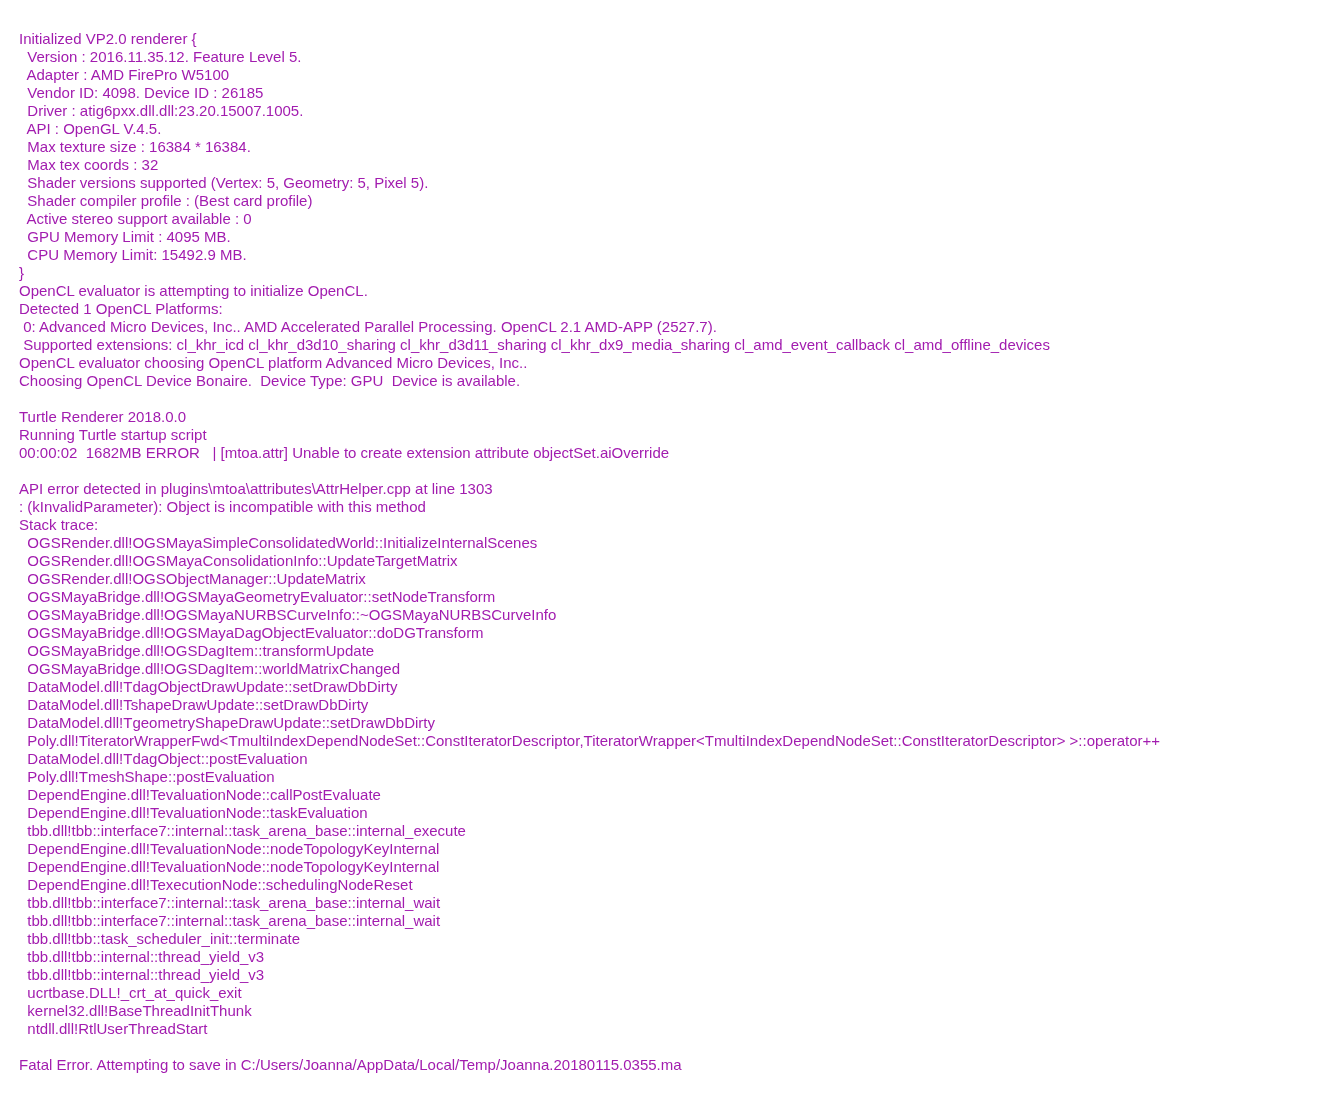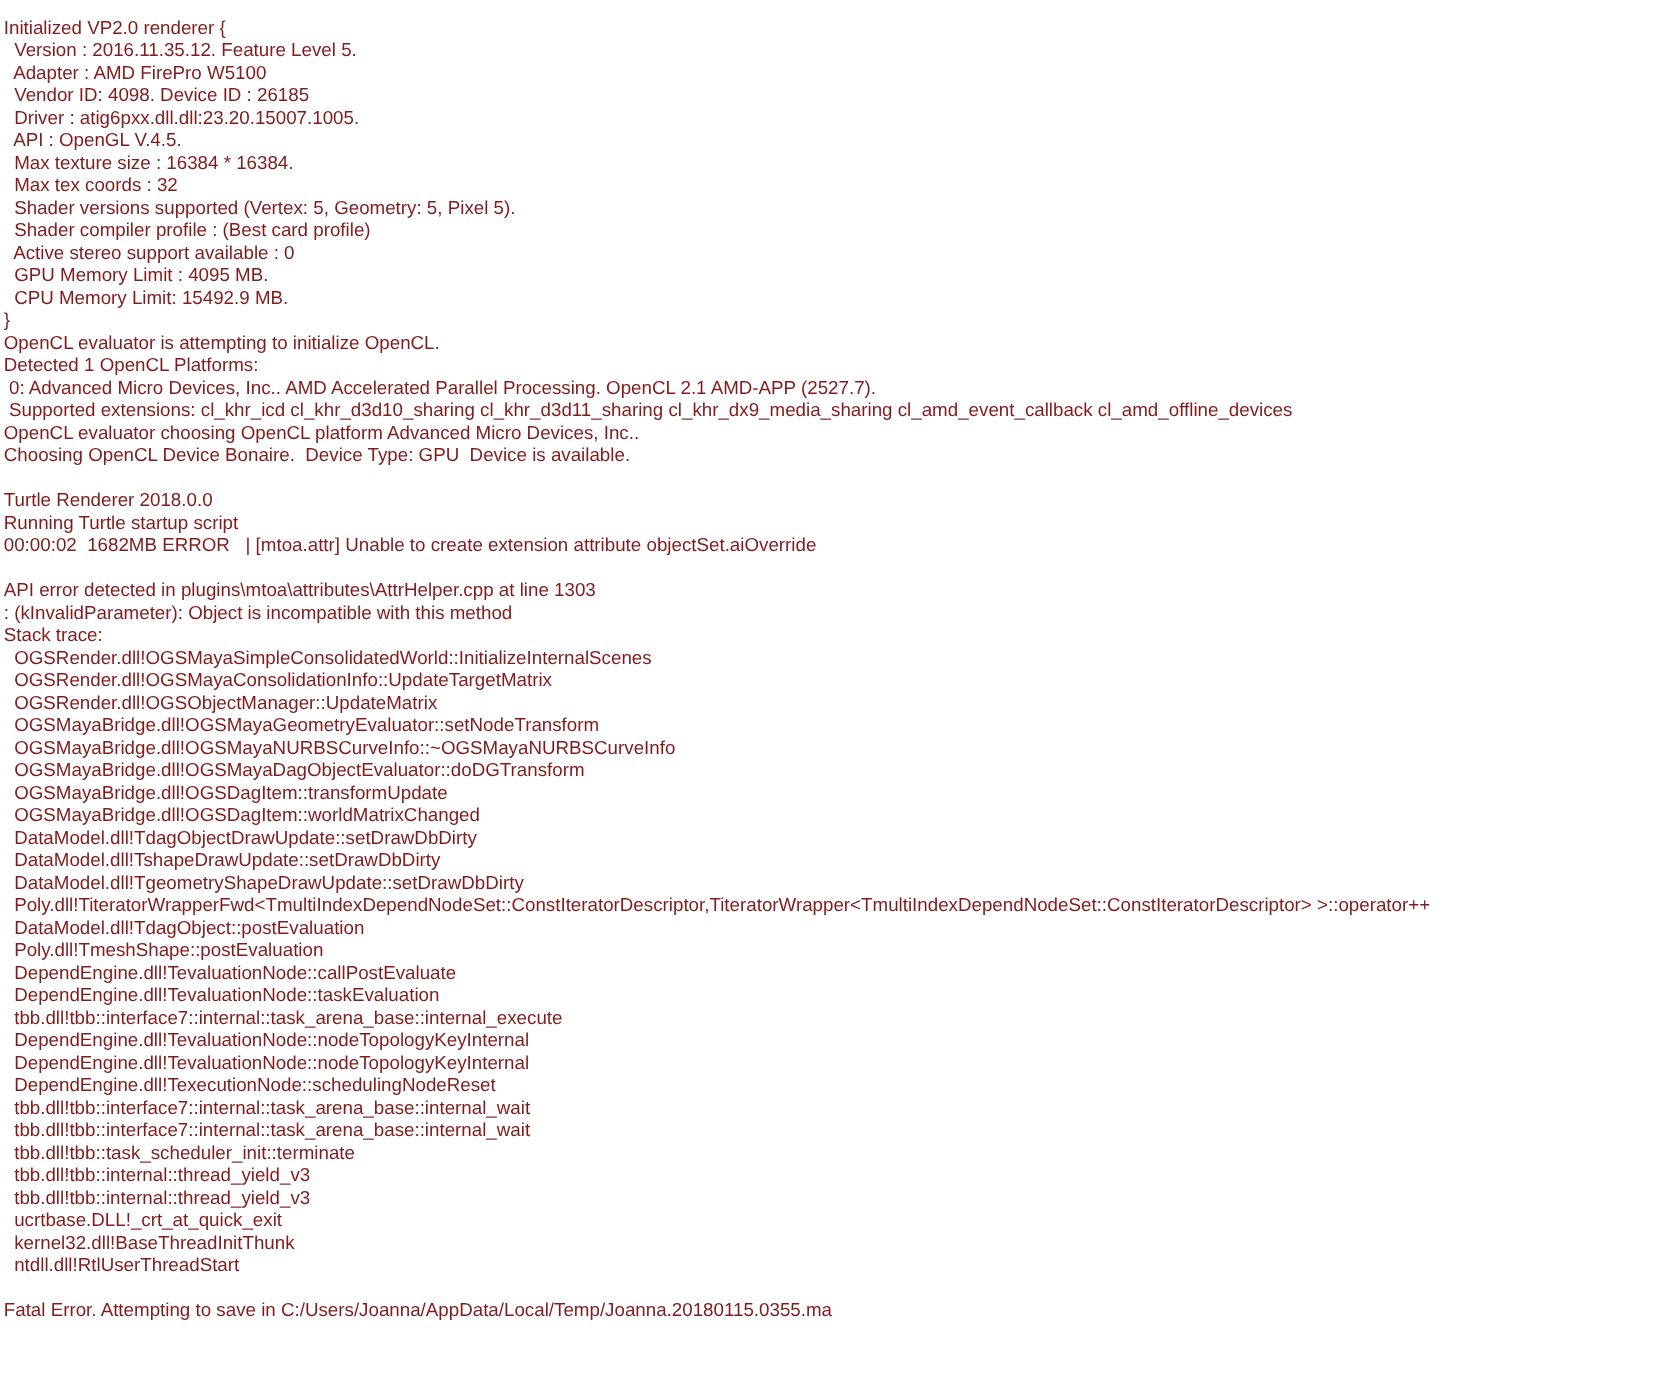"Initialized VP2.0 renderer {" .log-output { color: #7f1d1d -> #a21caf; margin: 0 -> 16px }
